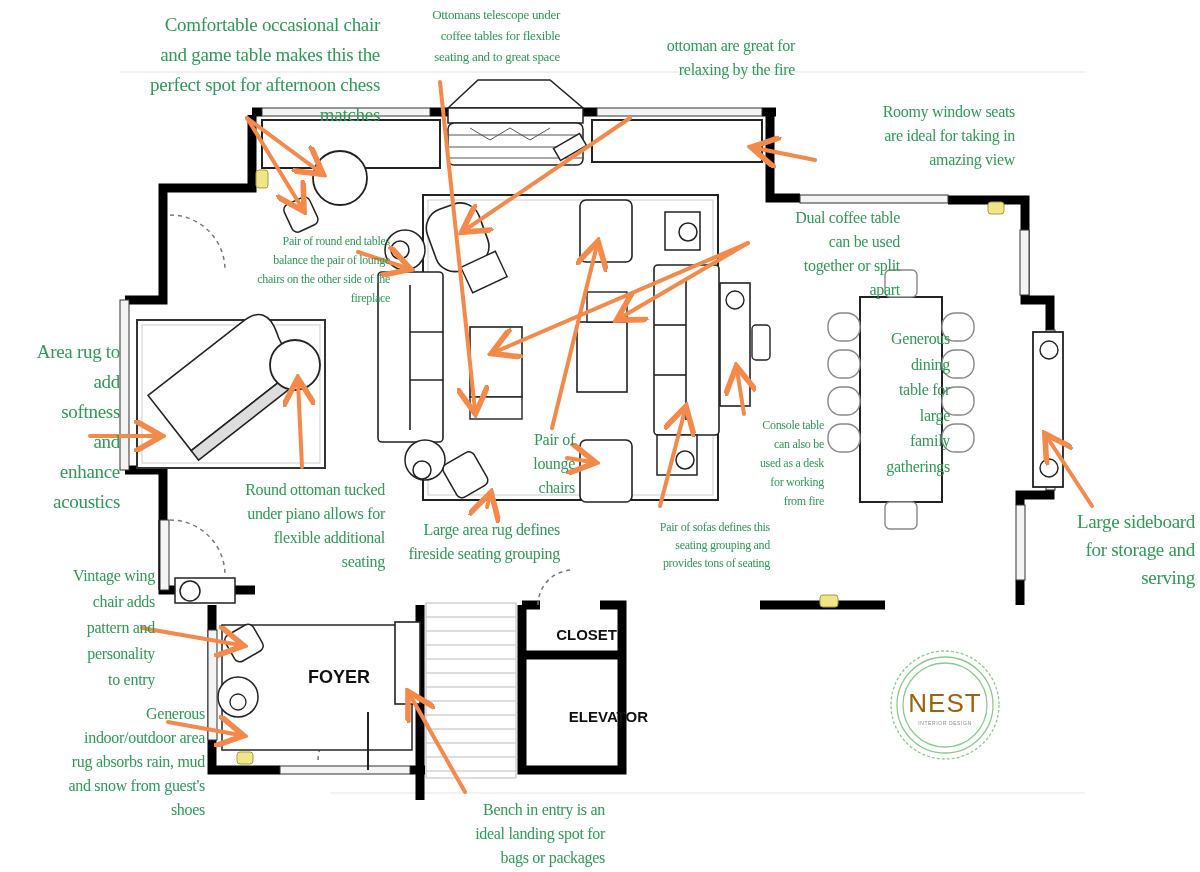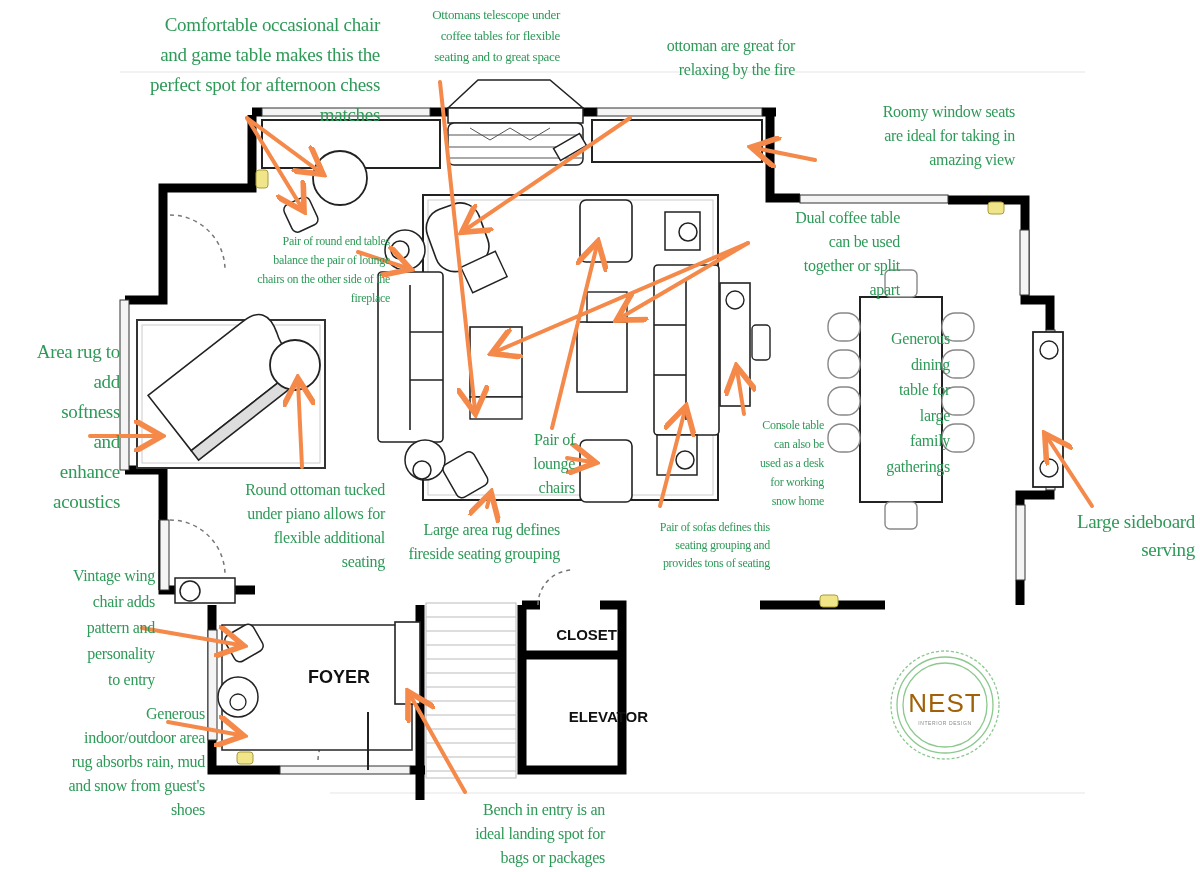"snow home" div { text: snow home -> from fire }
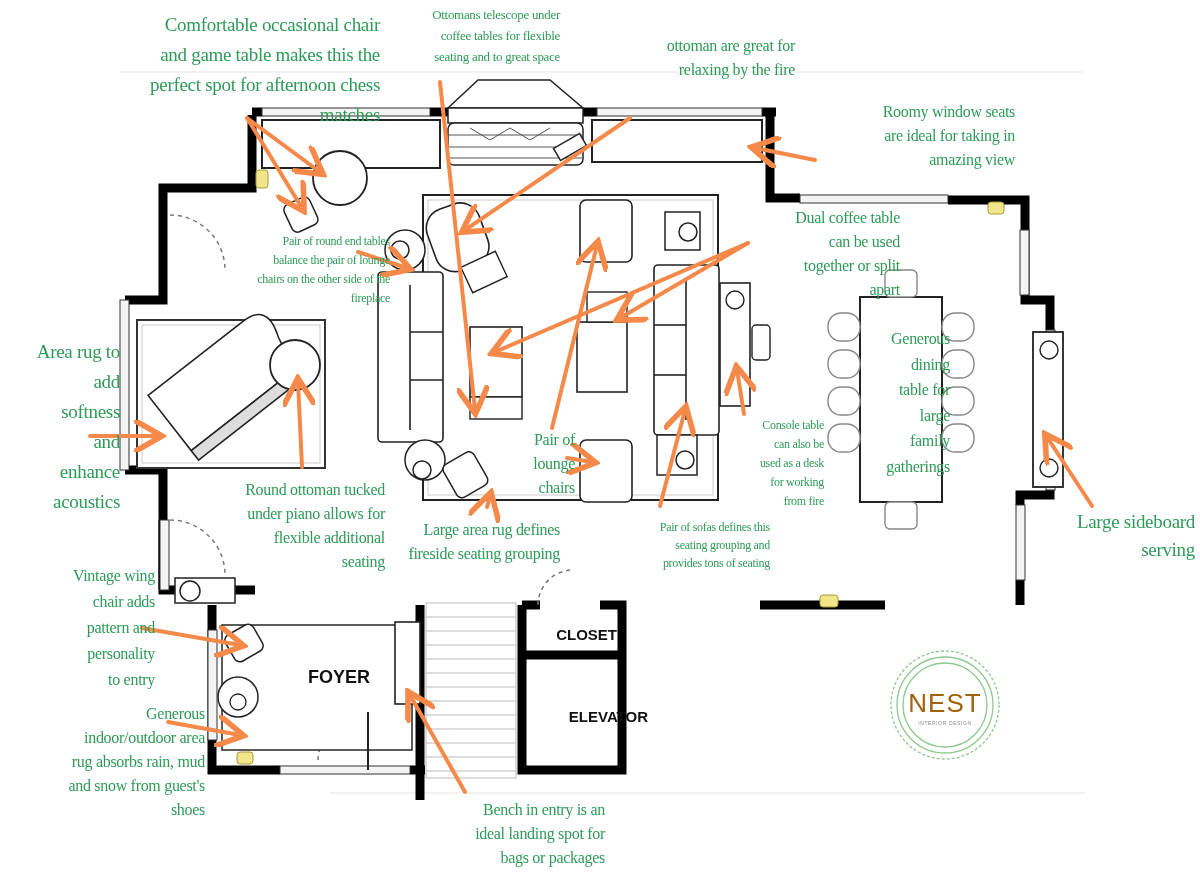"for storage and" div { html: none -> <div>for storage and</div> }
